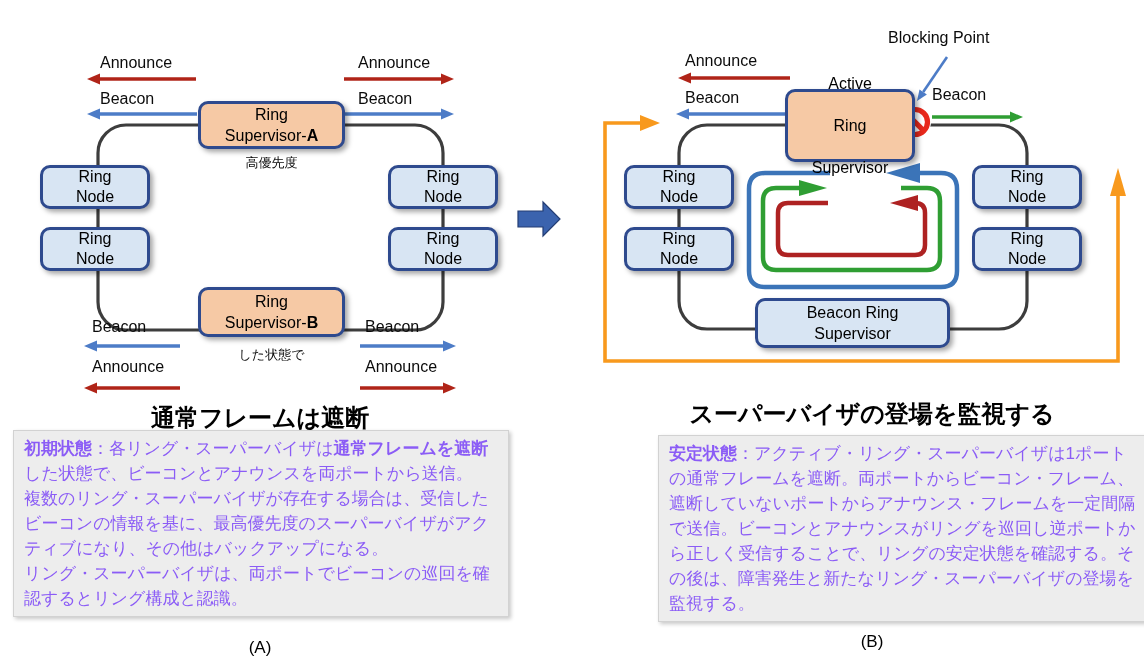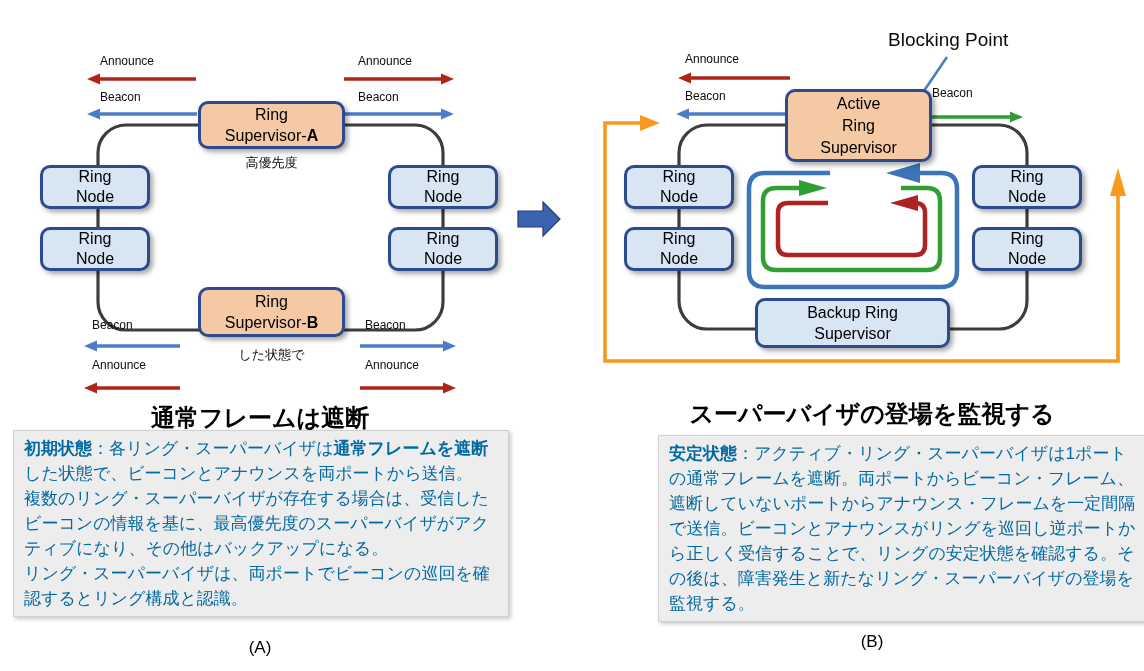"Blocking Point" div.lbl { font-size: 19px -> 16px }
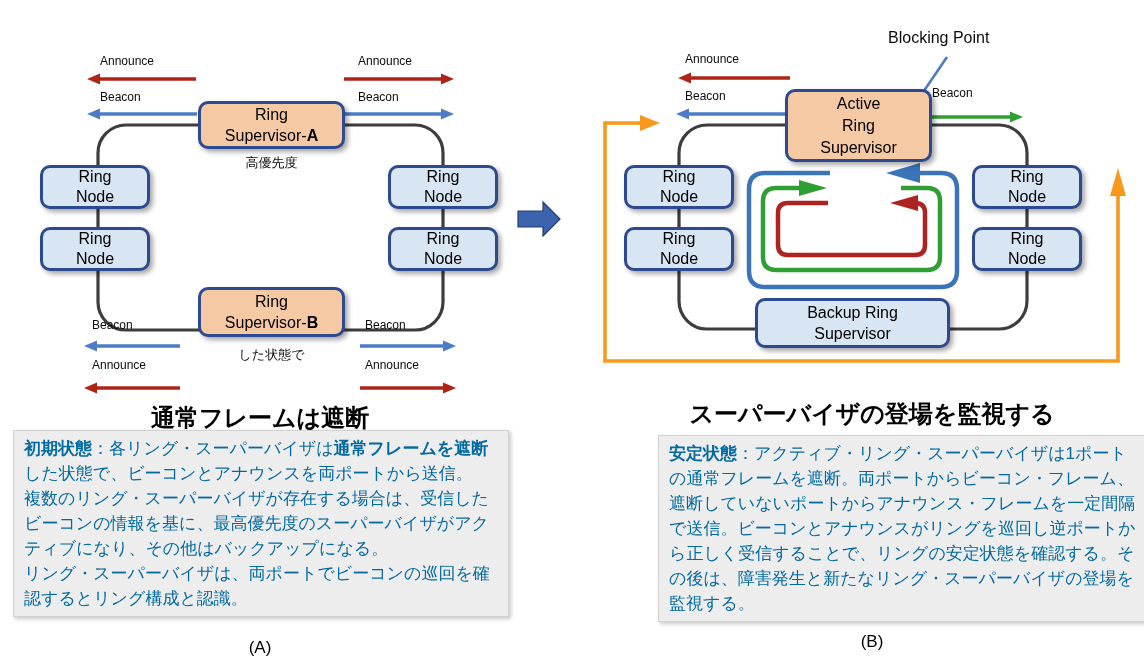"Announce" .lbl { font-size: 12px -> 16px }
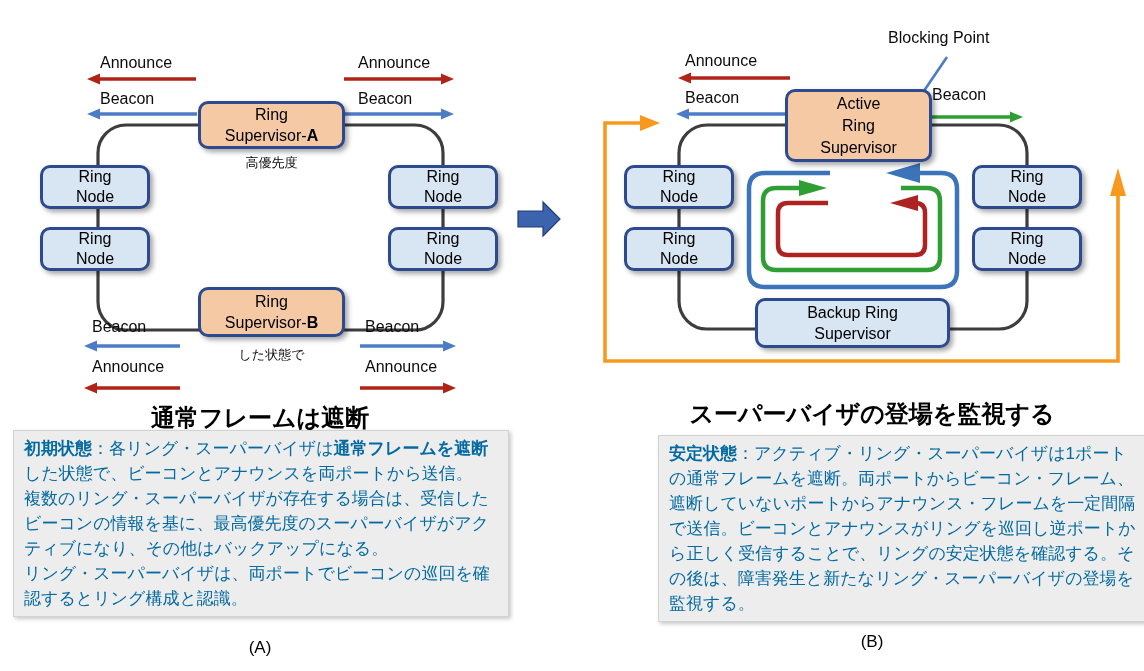"Active" div.box { gap: none -> 20px; width: 147px -> 130px }
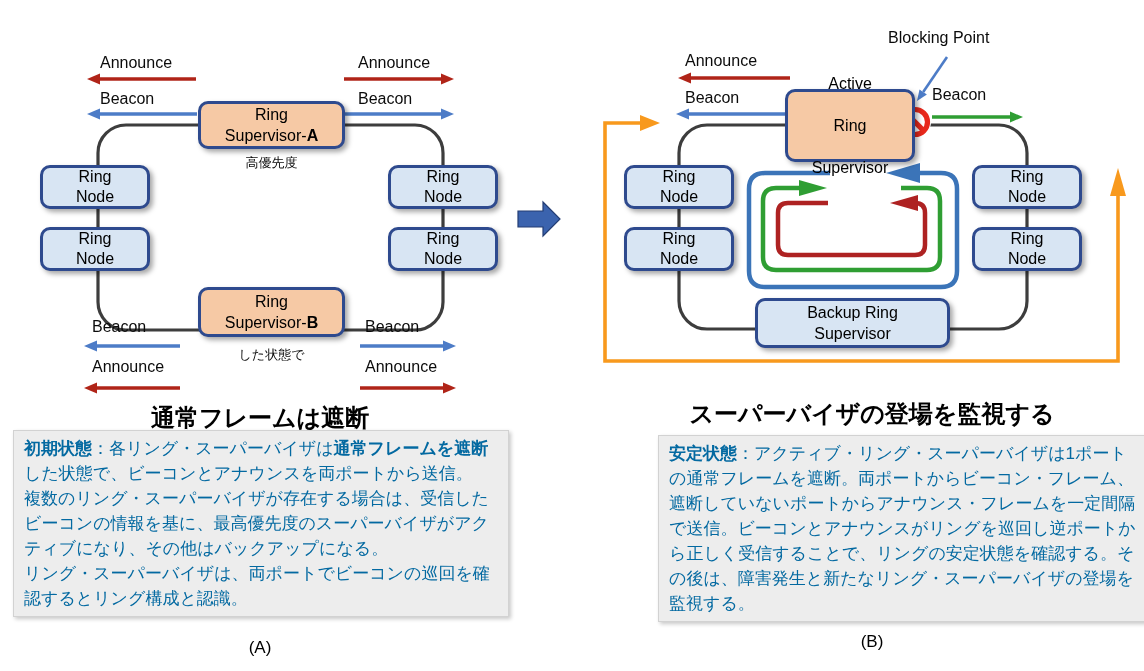"Backup Ring" span { text: Backup -> Beacon }
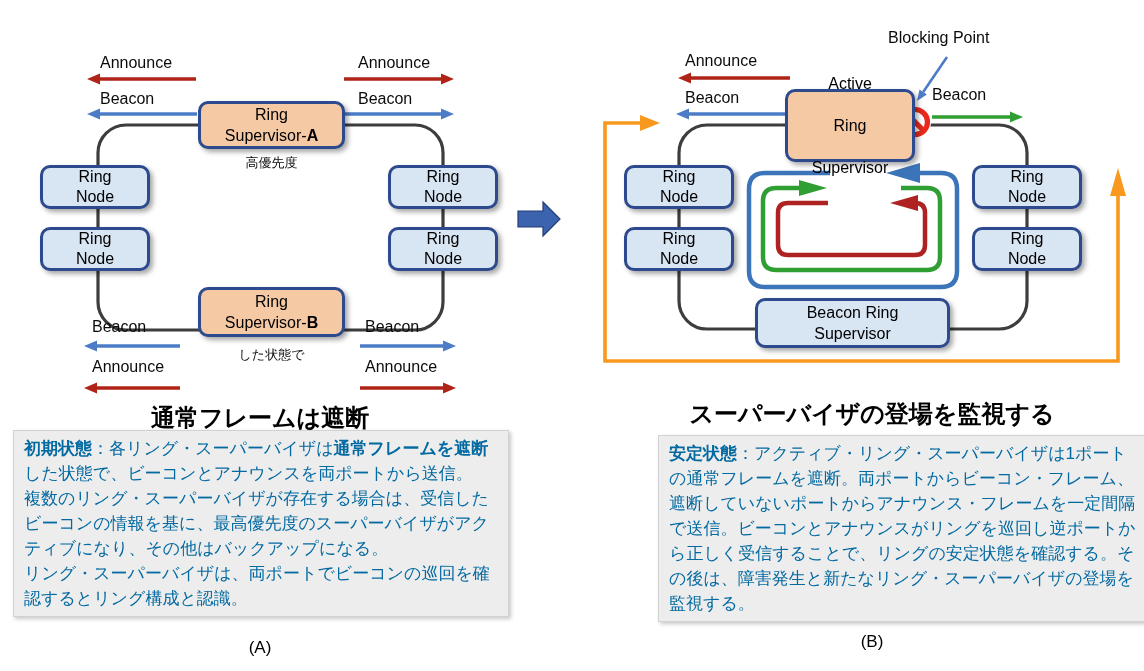"初期状態：各リング・スーパーバイザは通常フレームを遮断した状態で、ビーコンとアナ" .desc { color: #0369a1 -> #8b5cf6 }
